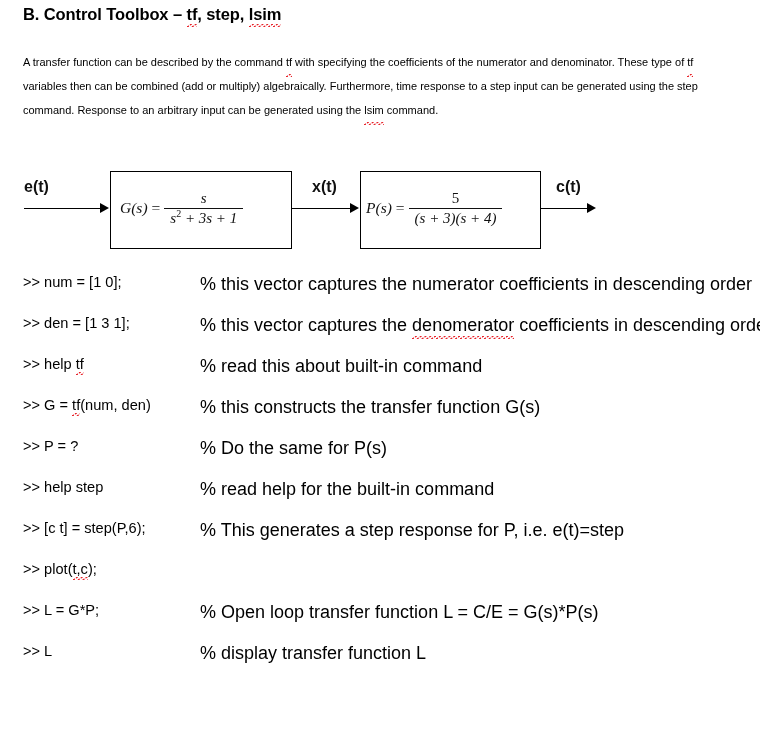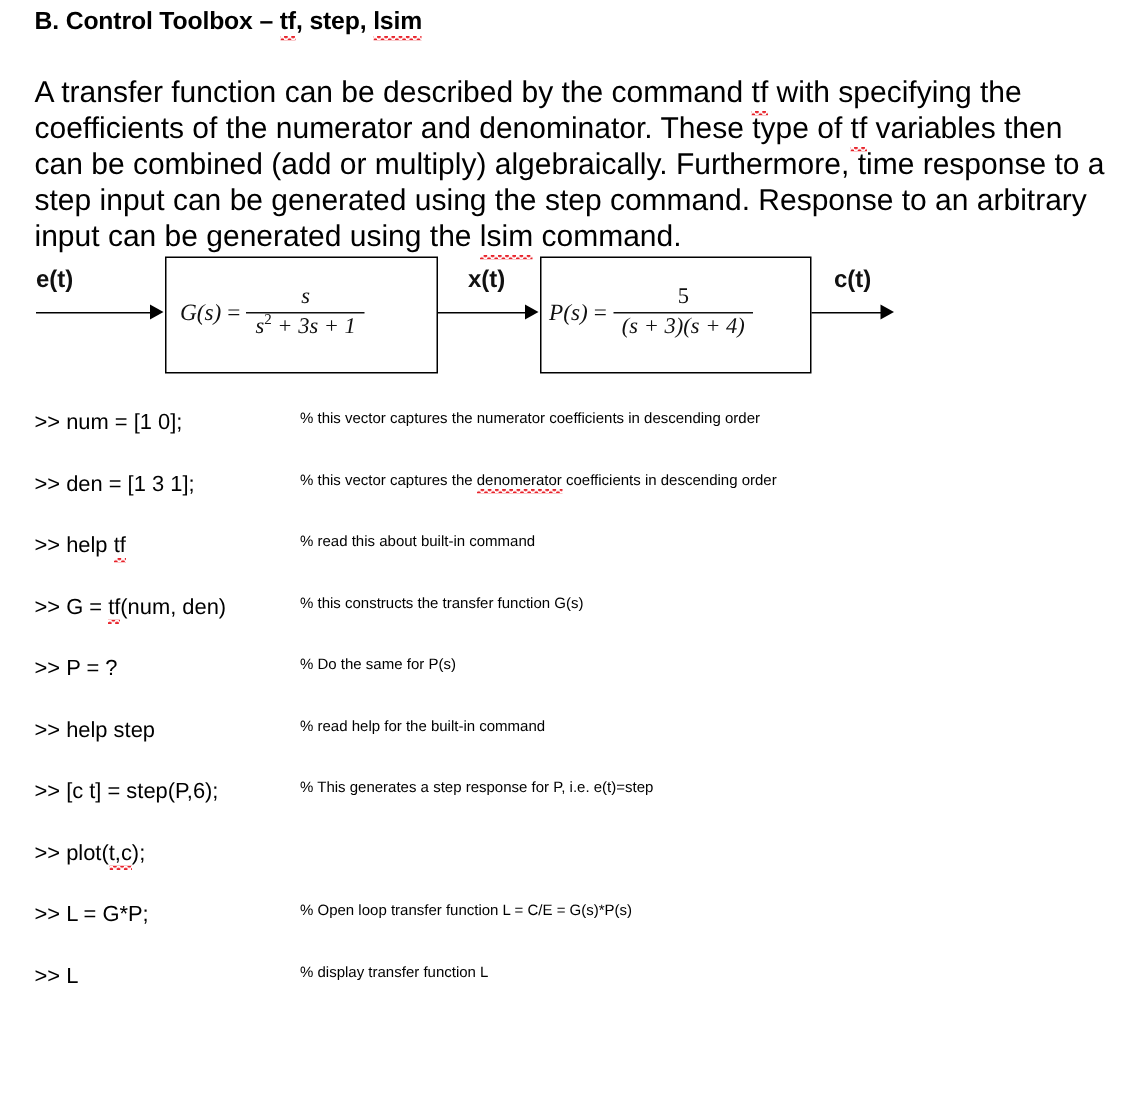"A transfer function can be" .intro { font-size: 20px -> 11px }
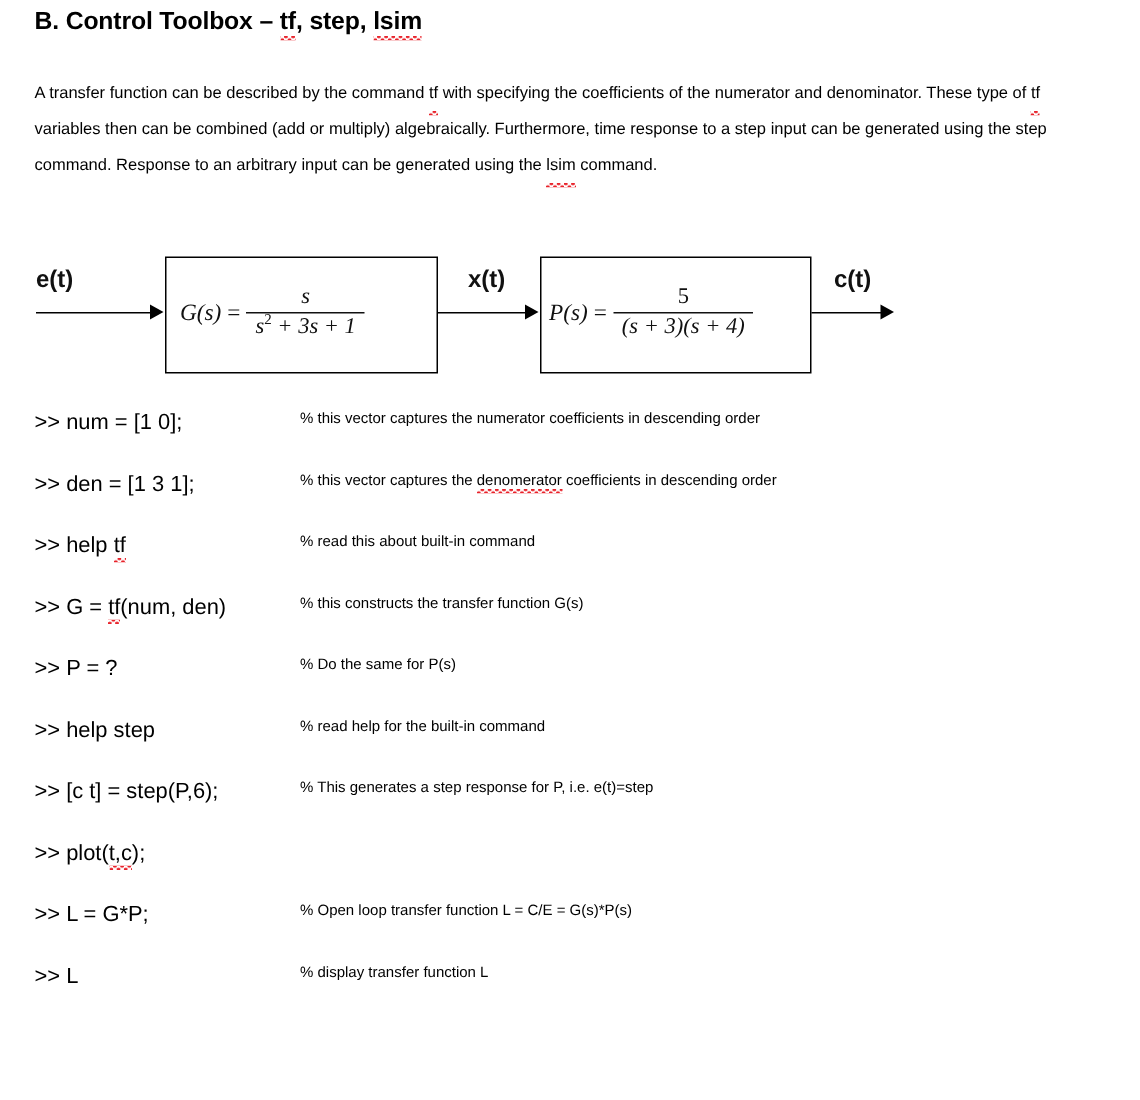"% this vector captures the" .cmd-comment { font-size: 10px -> 18px }
